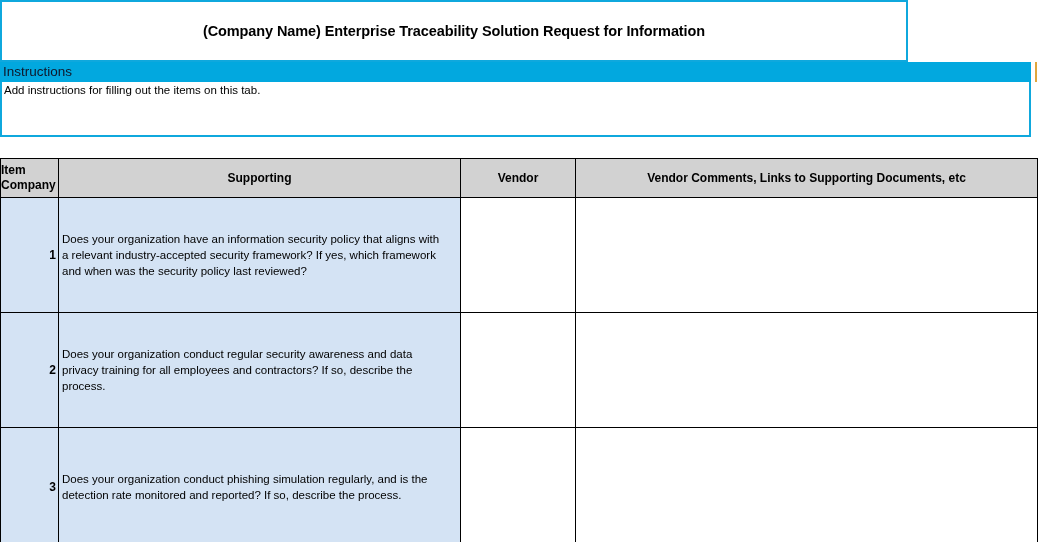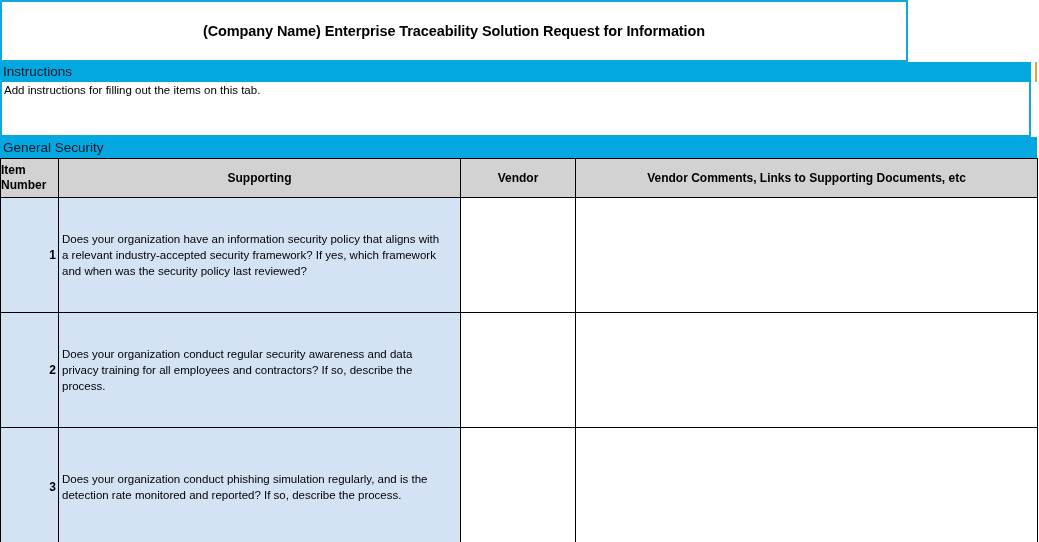"General Security" div.section-bar { html: <div> <span>General Security</span> </div> -> none }
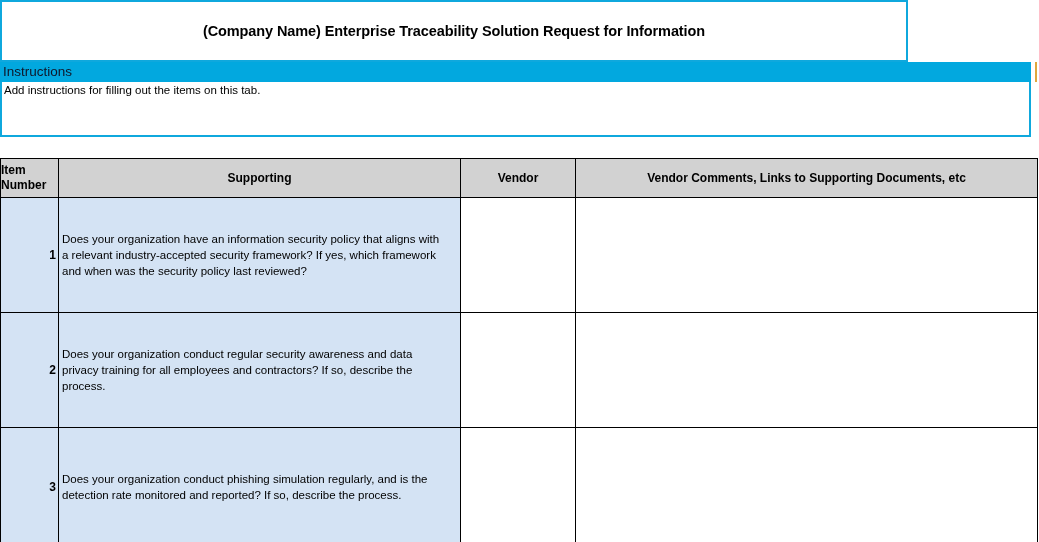"Number" span.stack { text: Number -> Company }
